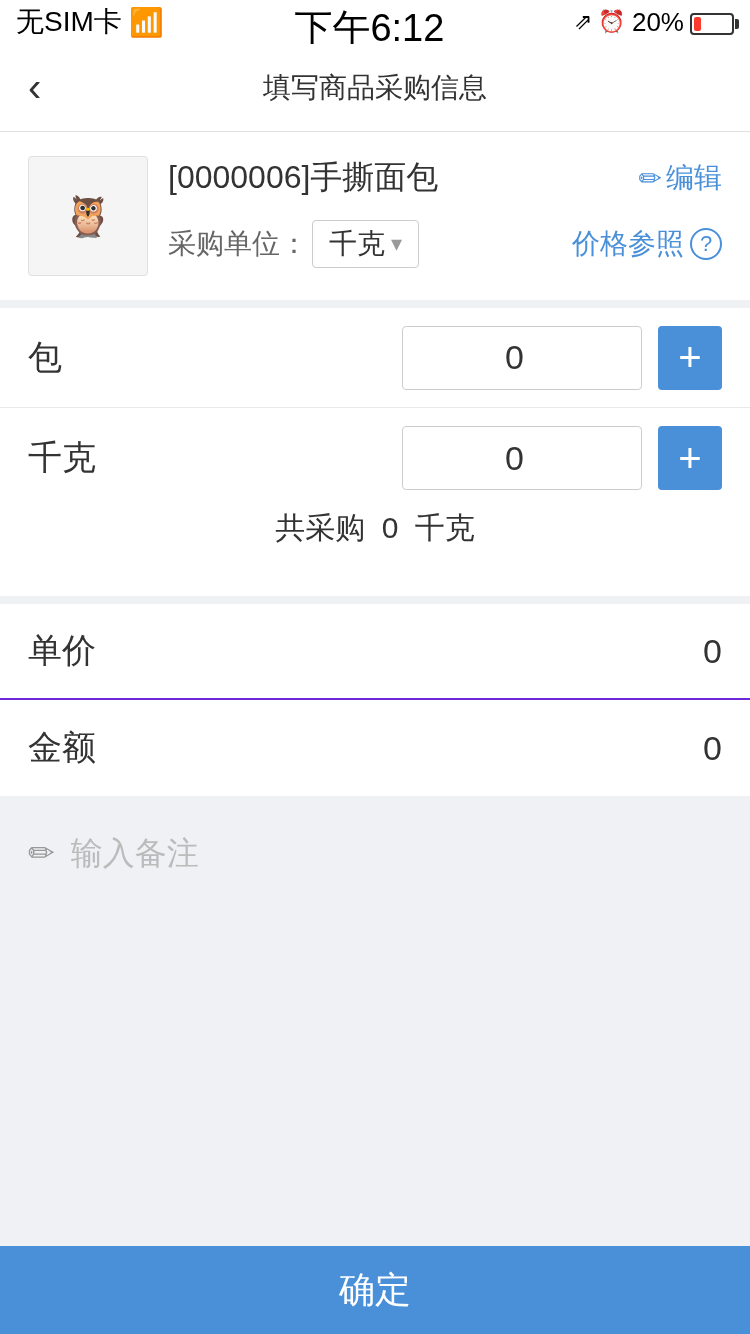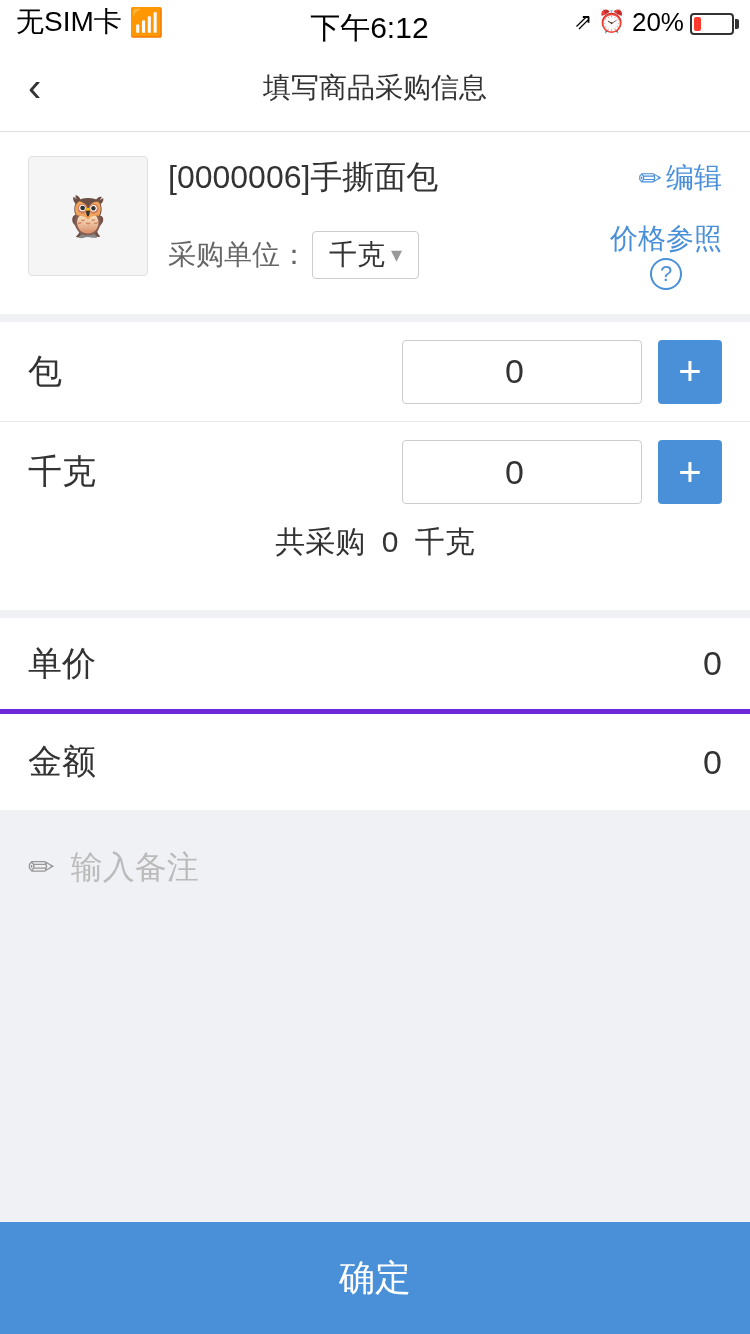"下午6:12" .status-center { font-size: 30px -> 38px }
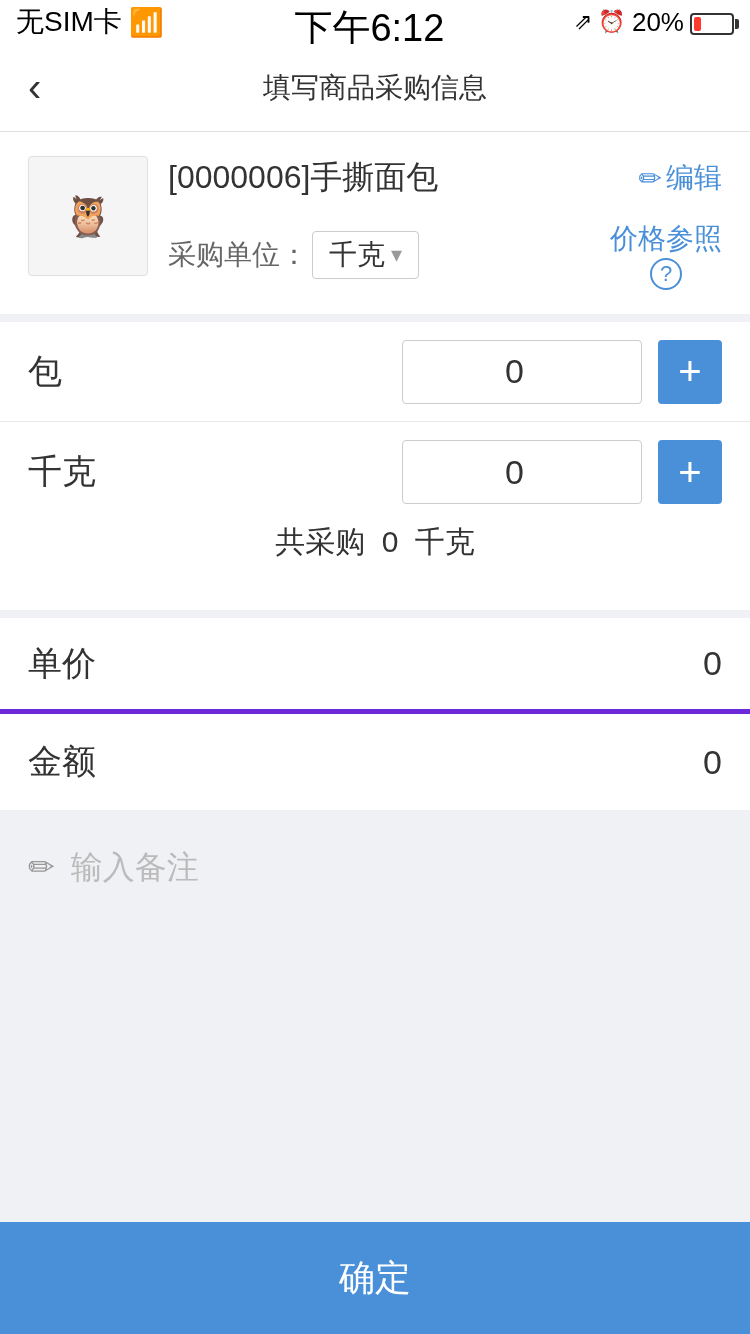"价格参照" .price-ref { flex-direction: column -> none; gap: none -> 6px }
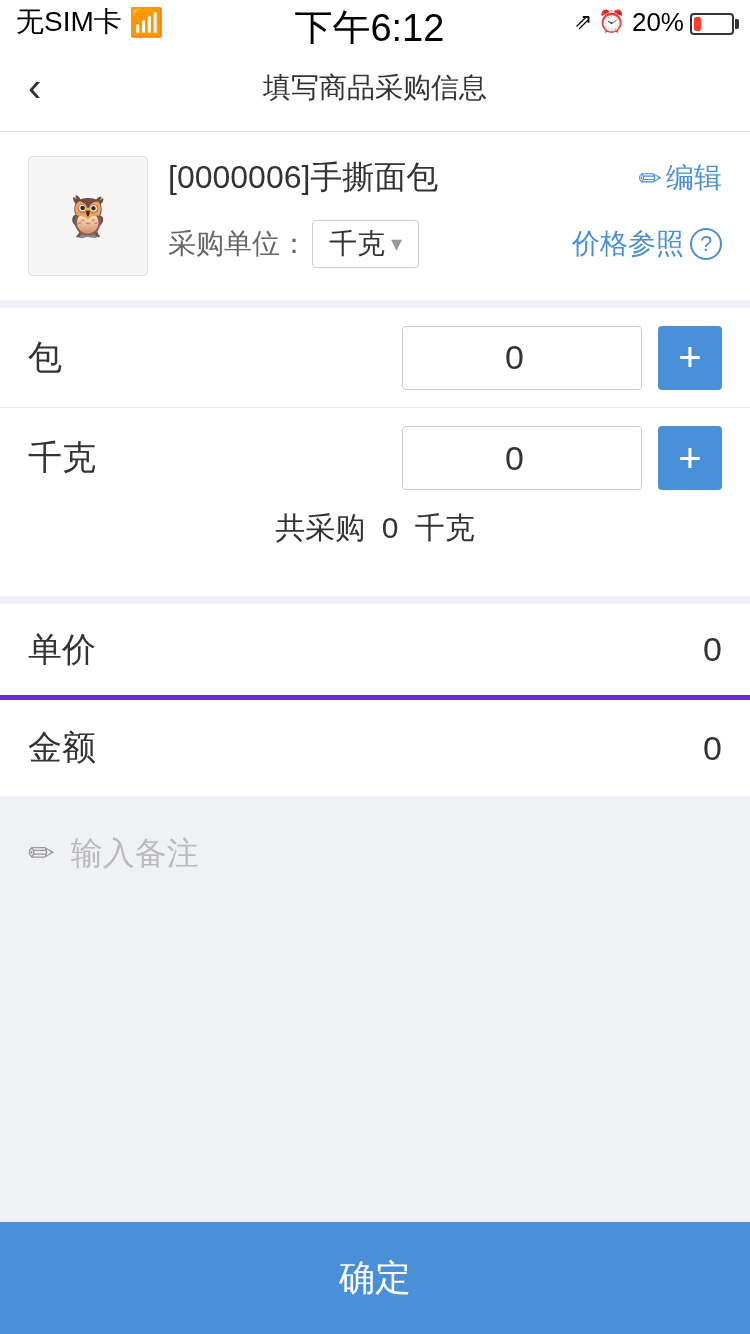"单价" .info-row { border-bottom: 5px solid #6d28d9 -> 2px solid #6d28d9 }
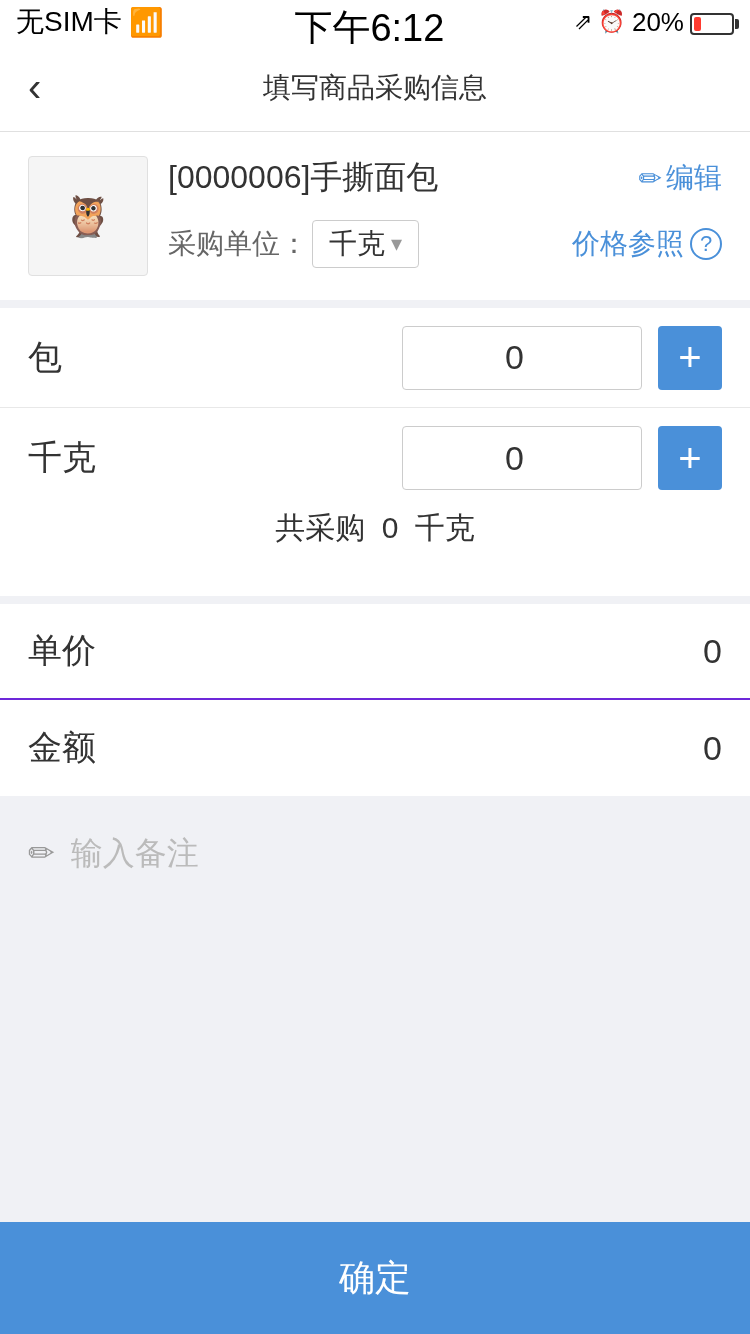"确定" .bottom-btn { height: 112px -> 88px }
